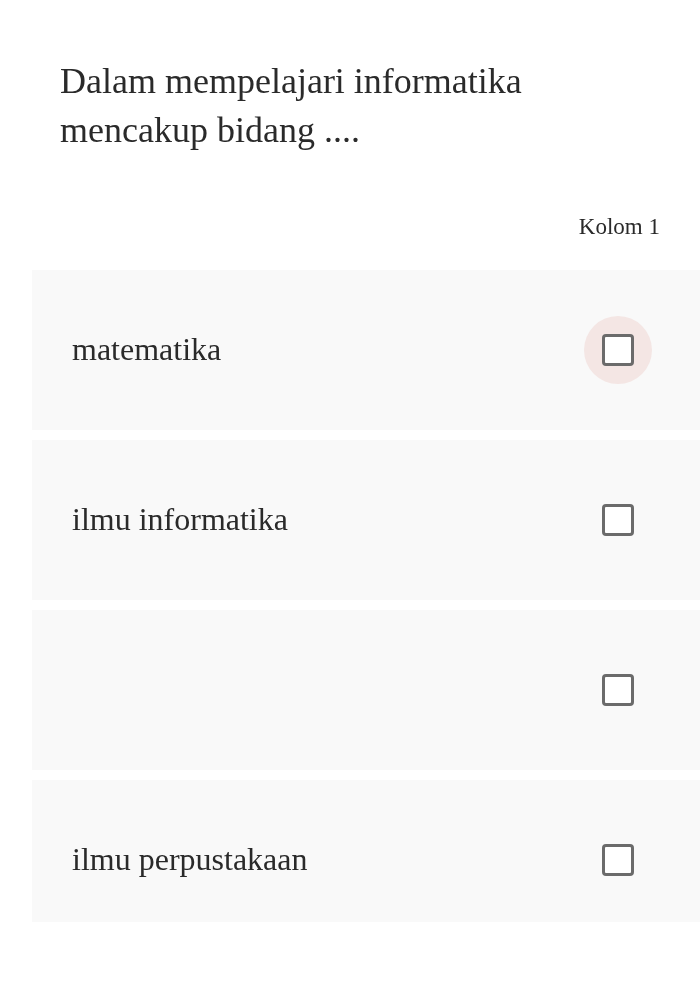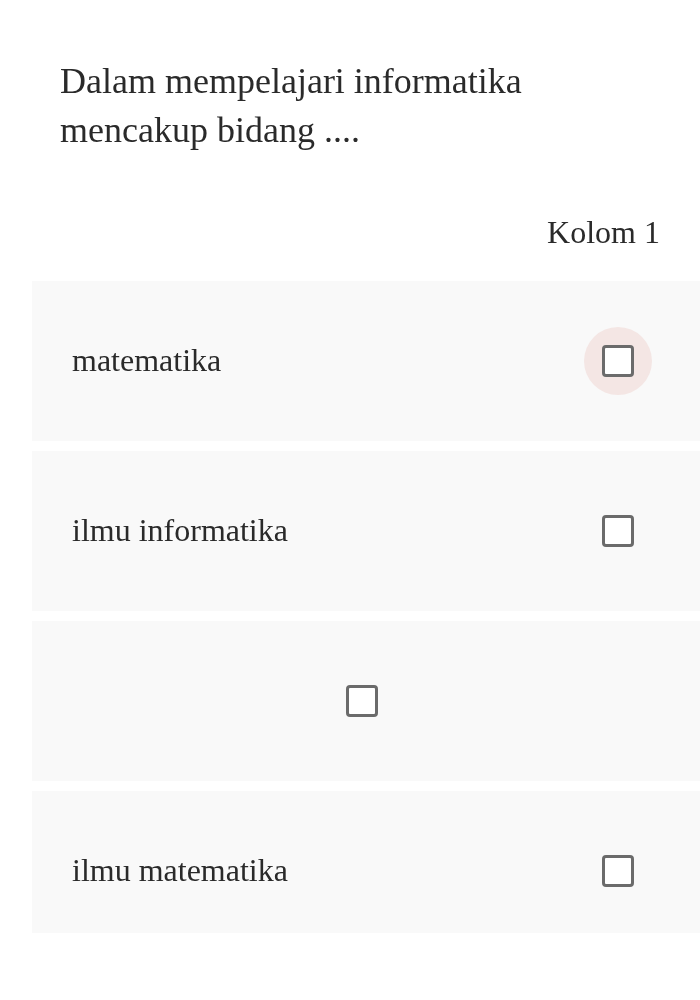"Kolom 1" .column-header { font-size: 32px -> 23px }
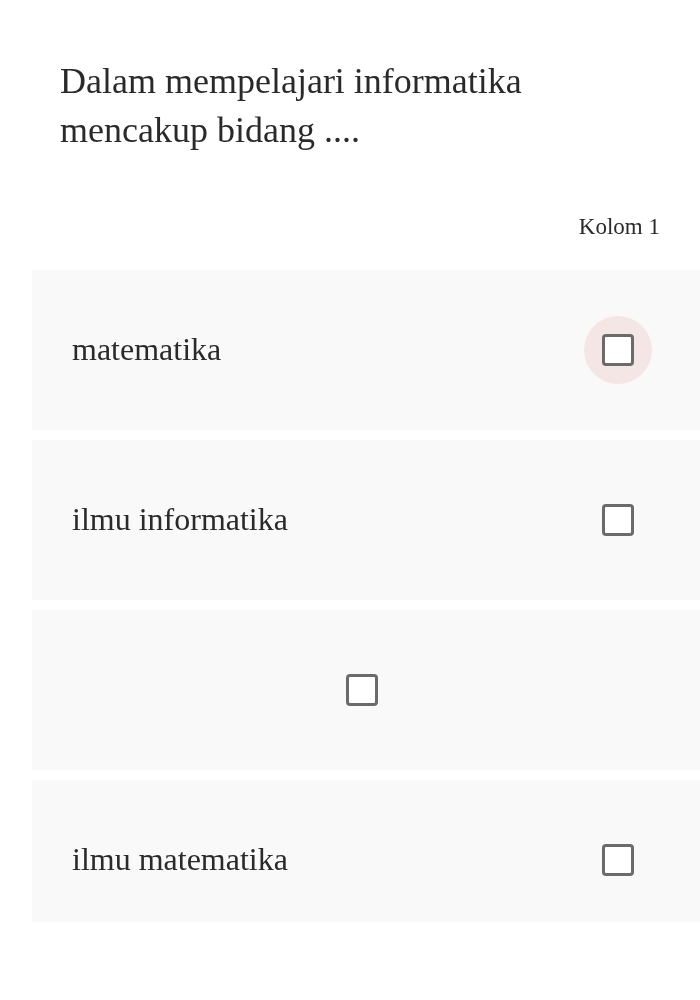"matematika" .option-row { justify-content: center -> flex-end }
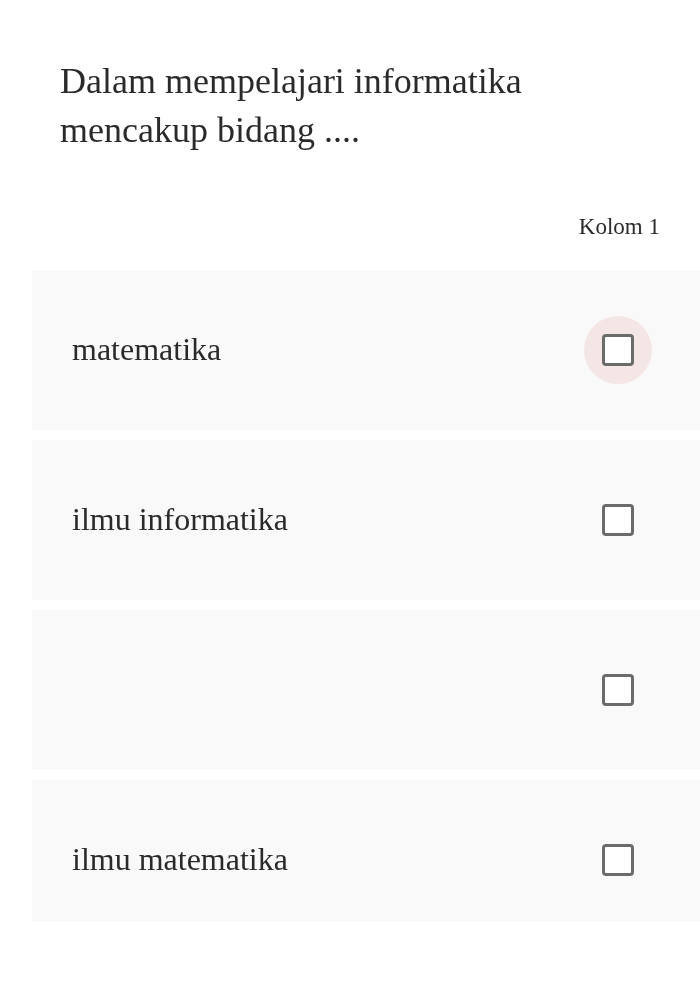"ilmu matematika" div.option-label { text: matematika -> perpustakaan }
